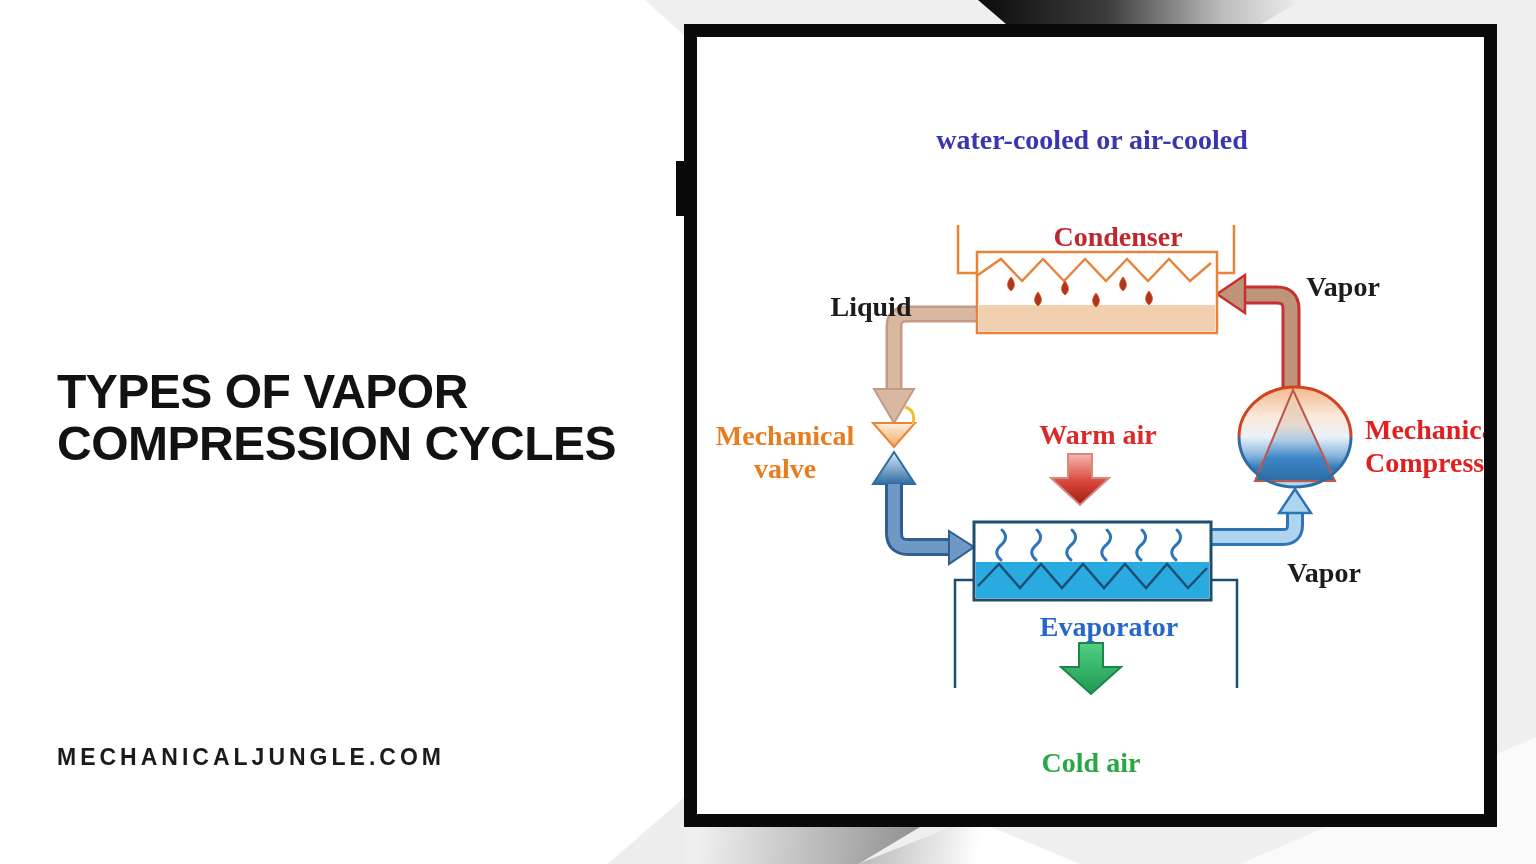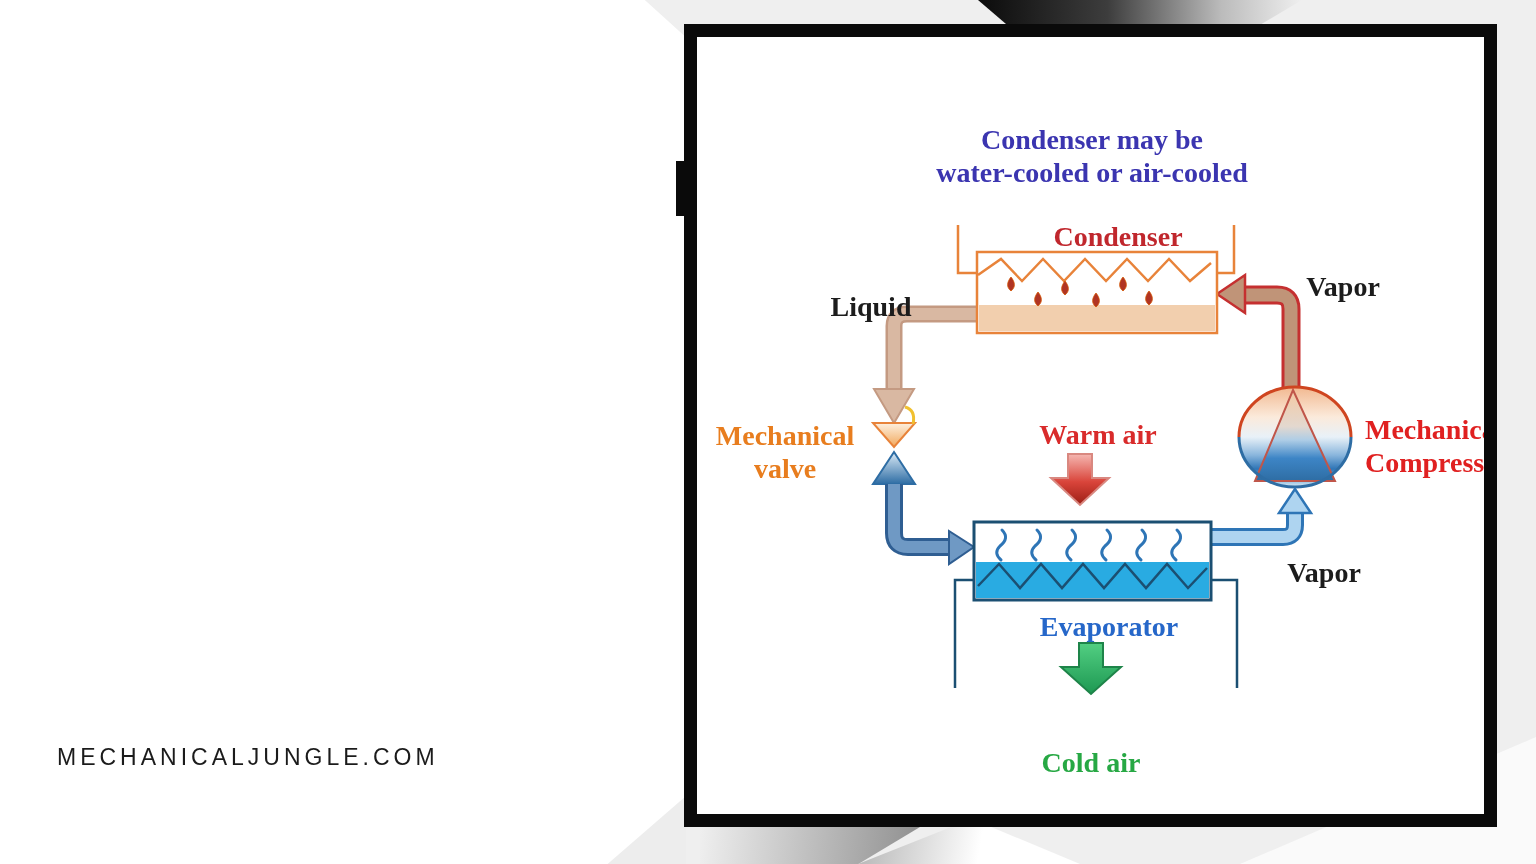"Condenser may be" div { html: <div>Condenser may be</div> -> none }
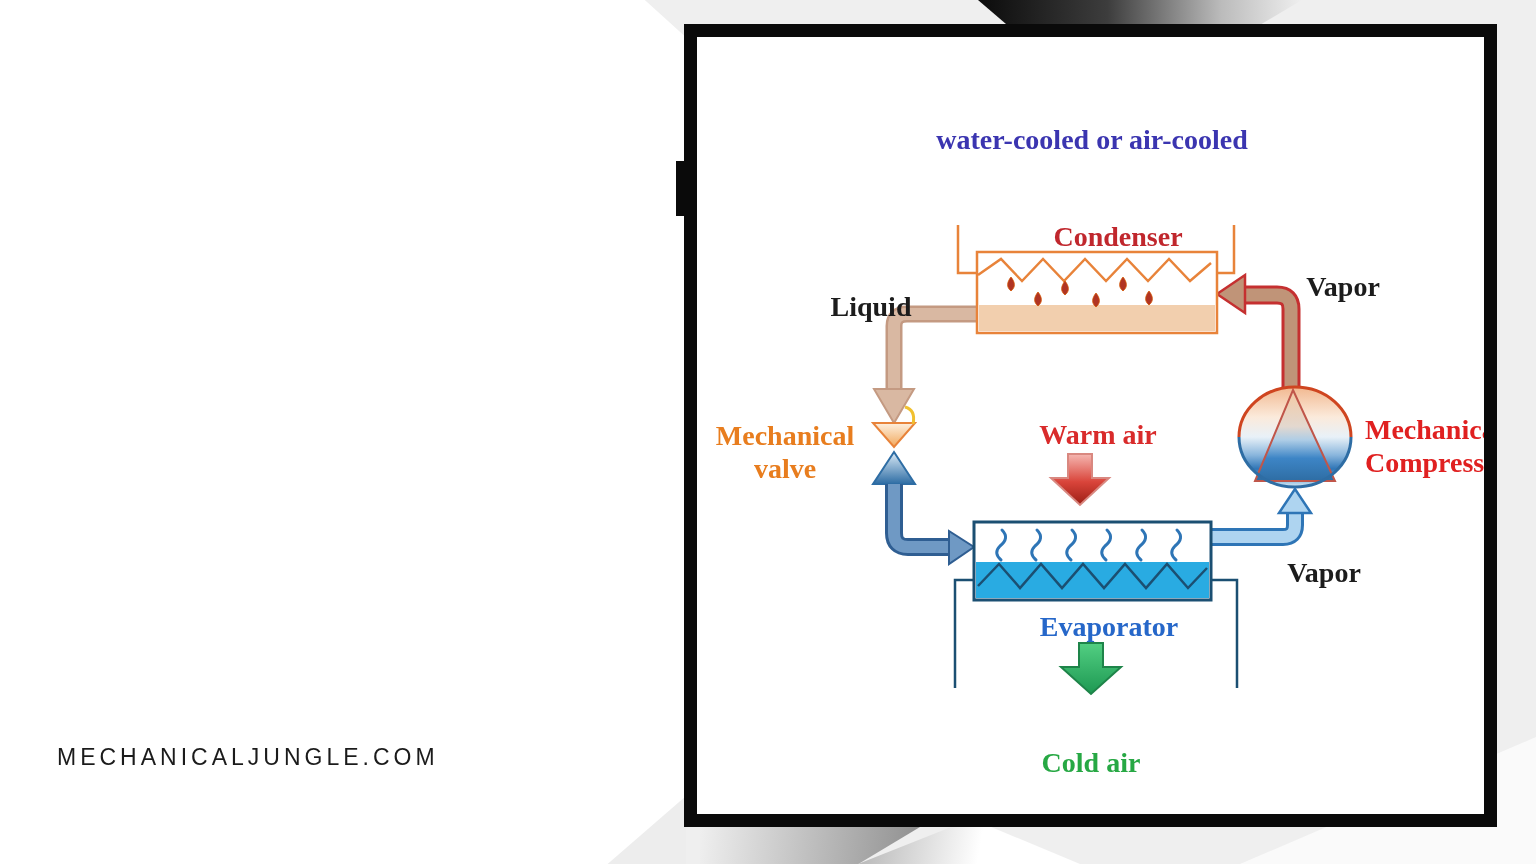"TYPES OF VAPOR" h1.title { html: none -> <h1><span>TYPES OF VAPOR</span><br> <span>COMPRESSION CYCLES</span></h1> }
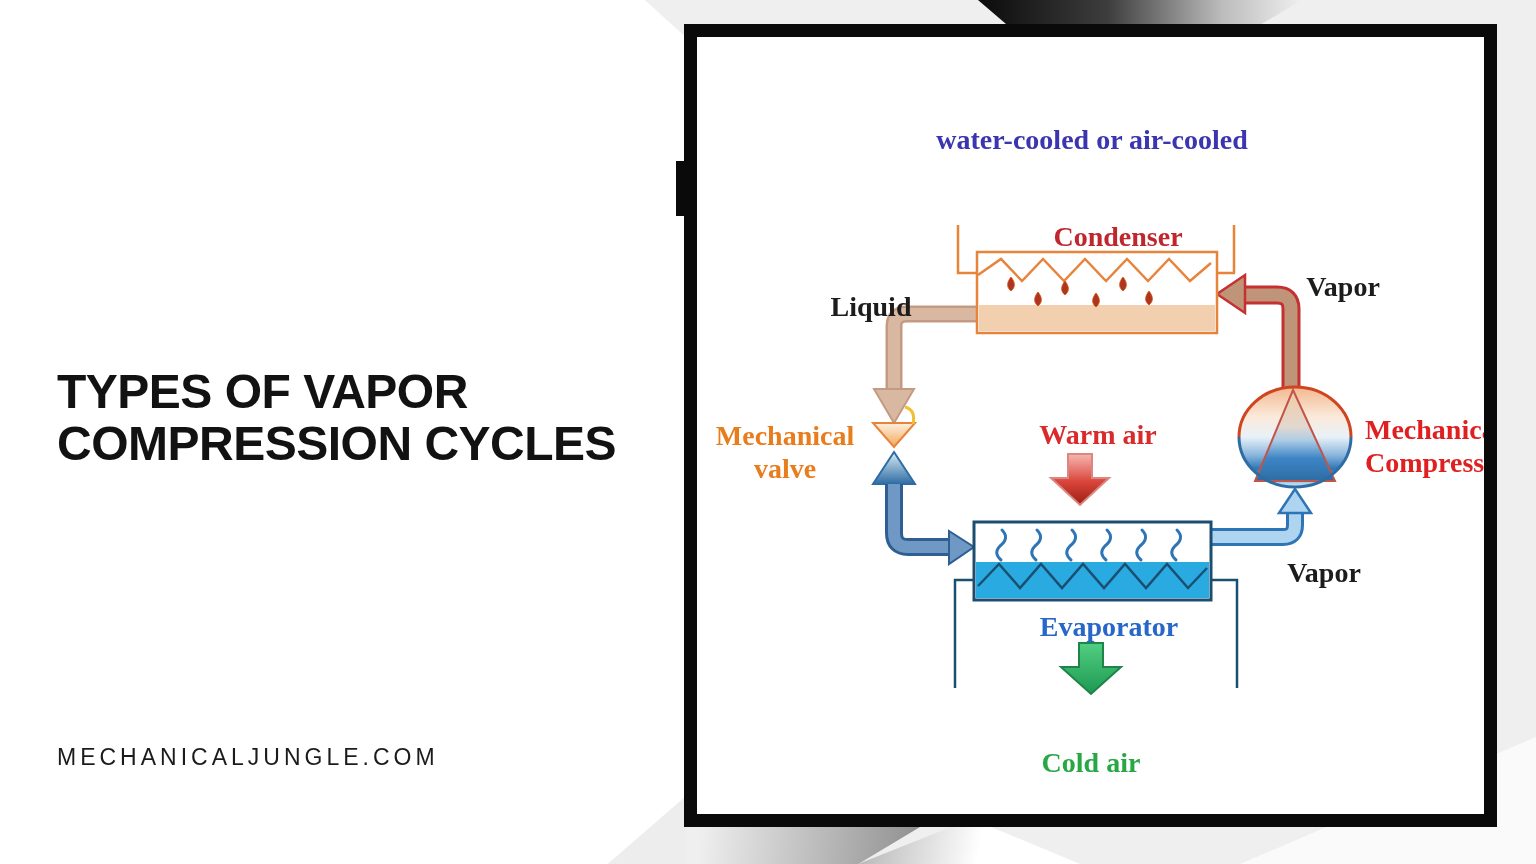"MECHANICALJUNGLE.COM" .website { font-weight: 400 -> 700 }
